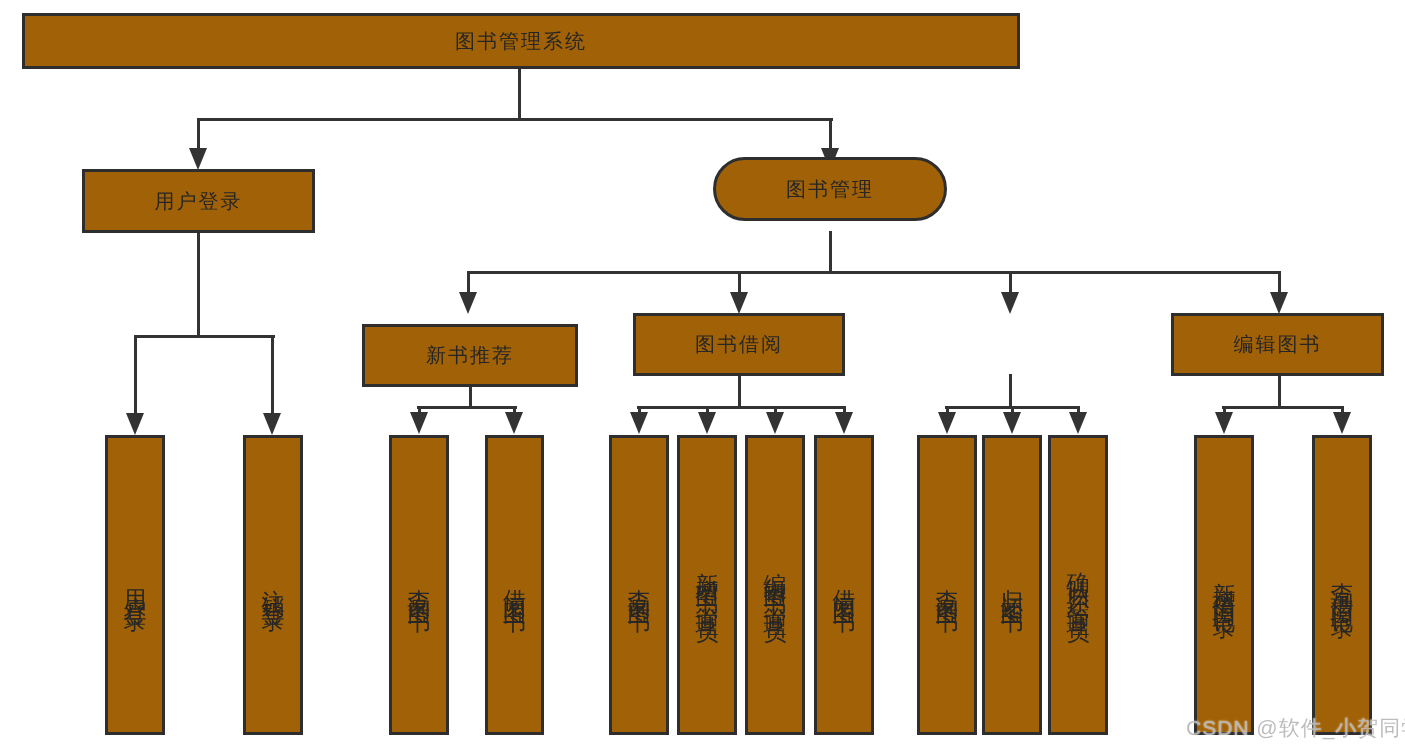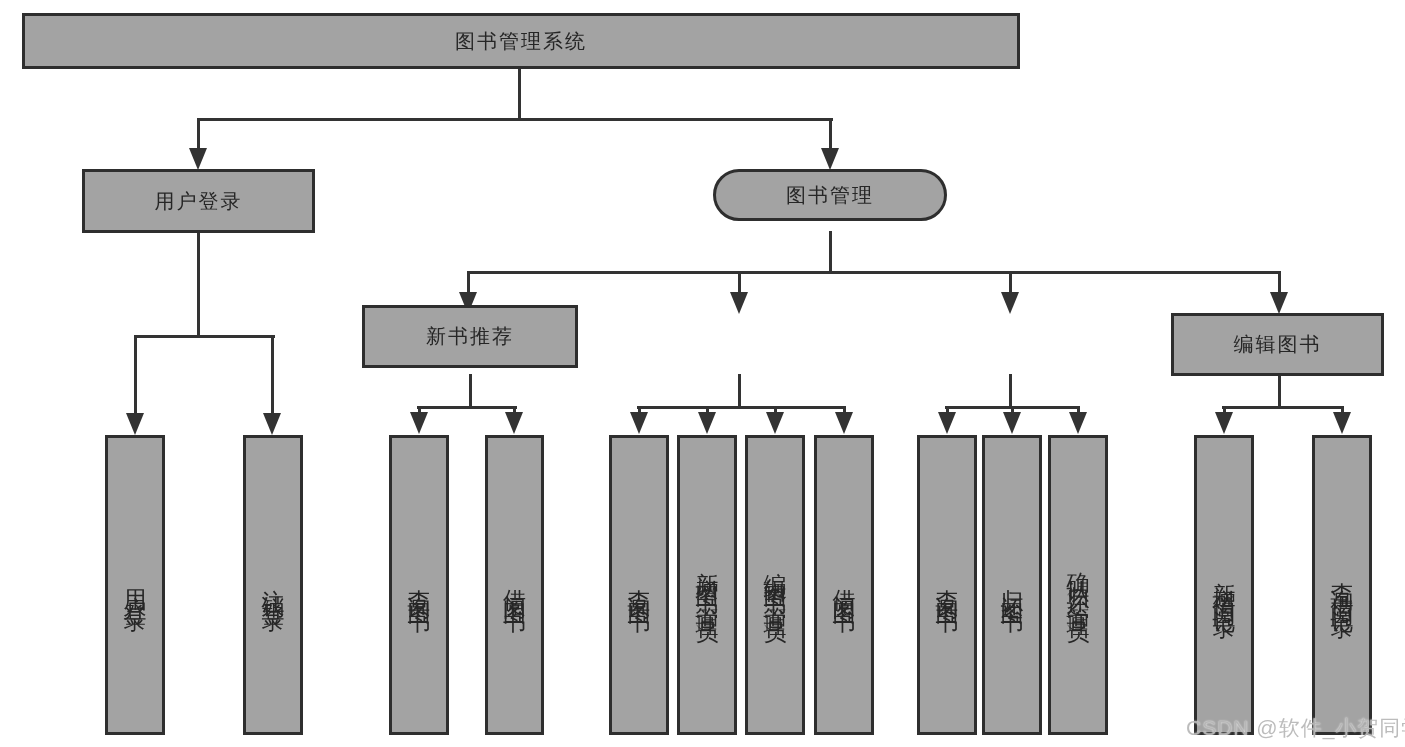"图书管理系统" .node { background: #a3a3a3 -> #a16207 }
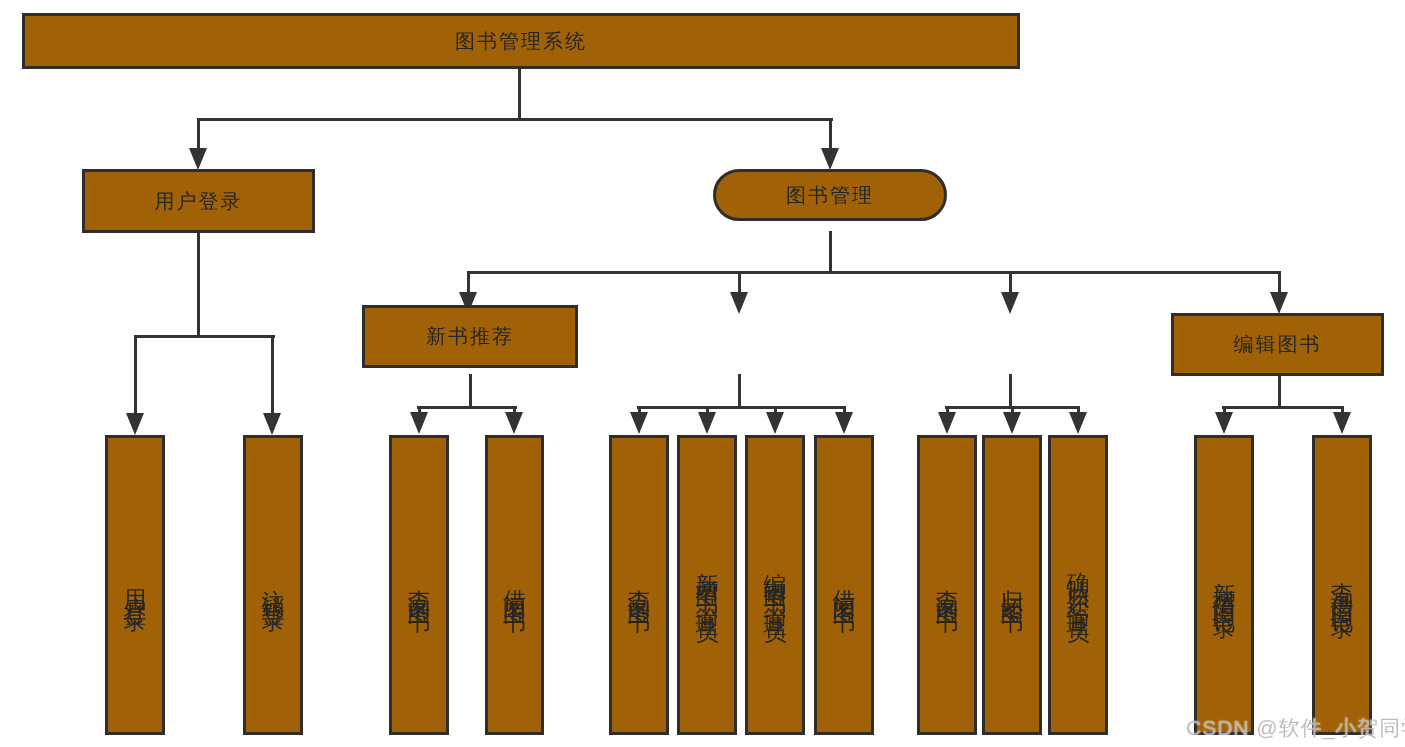"图书管理" div.node { height: 52px -> 64px; top: 169px -> 157px }
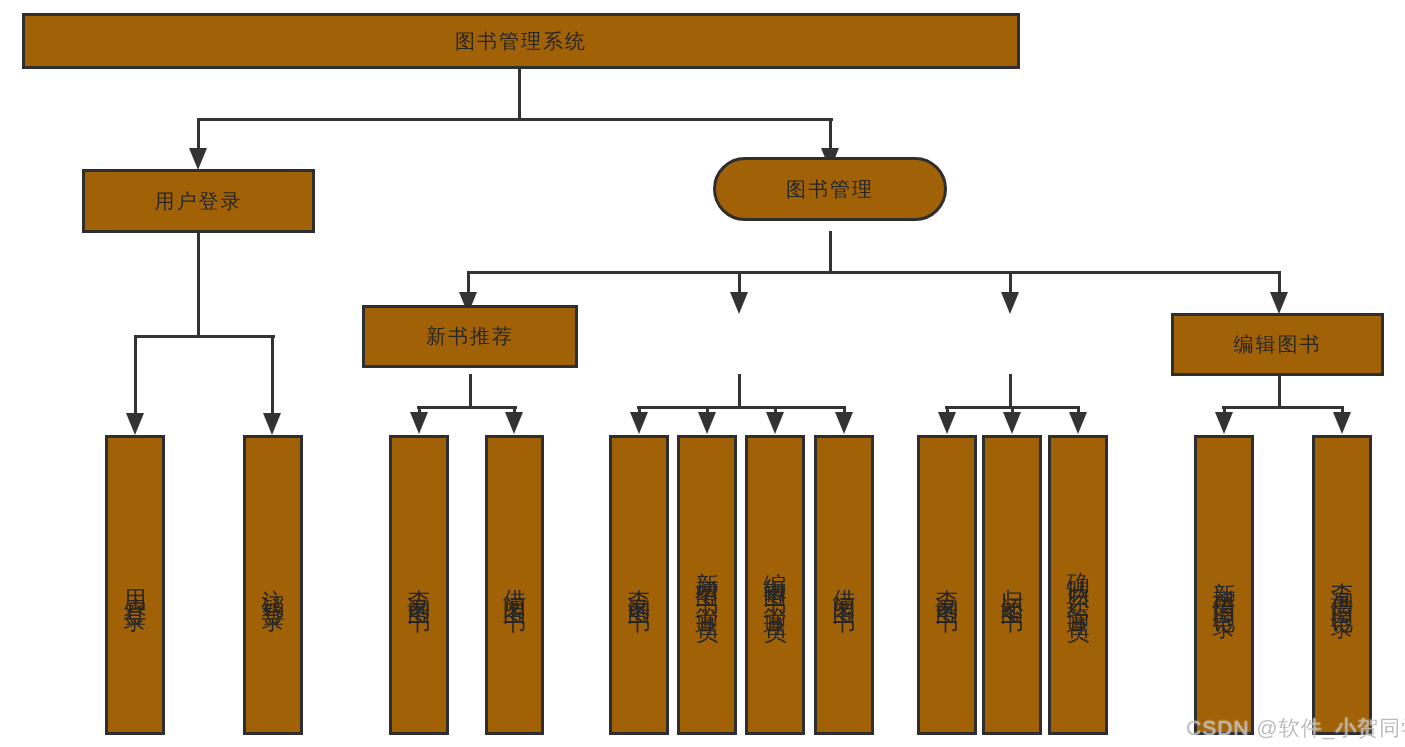"新书推荐" div.node { top: 305px -> 324px }
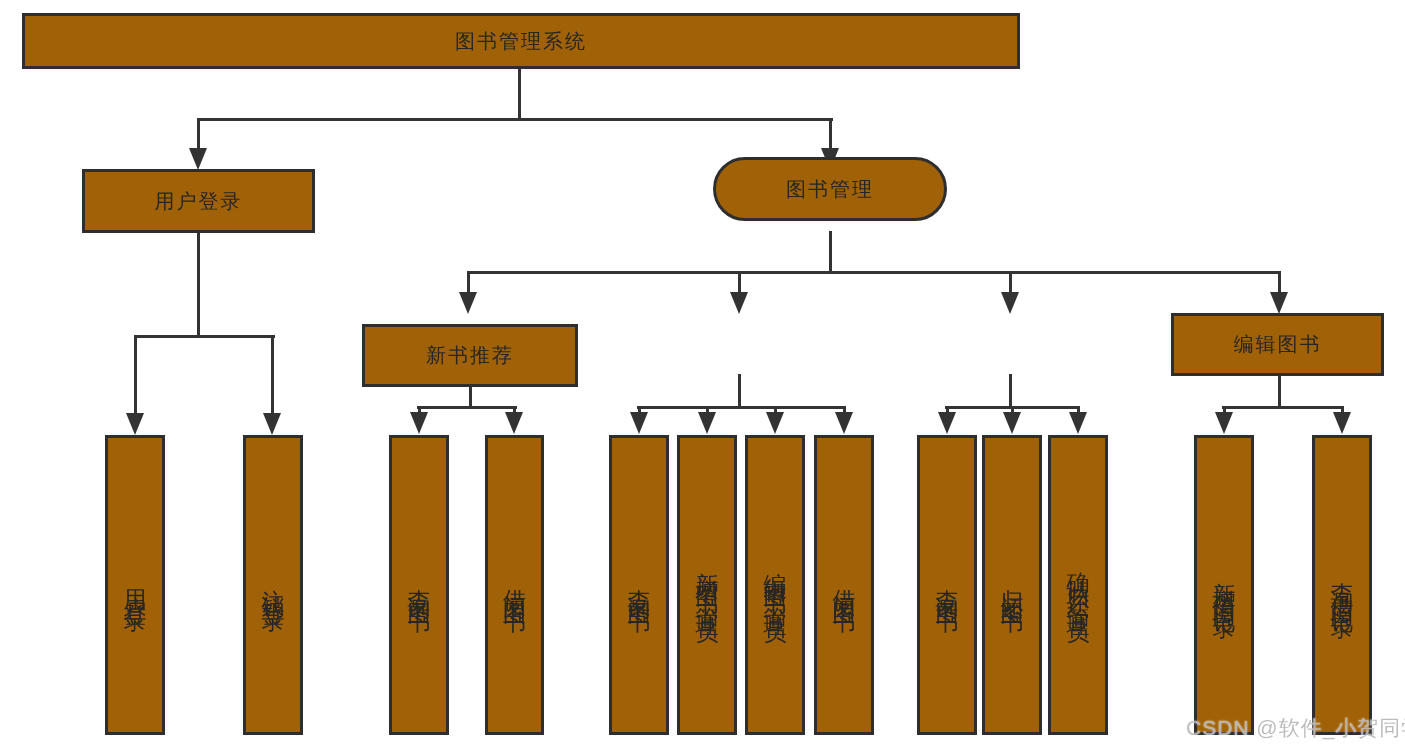"图书借阅" div.node { html: none -> <div> <span>图书借阅</span> </div> }
